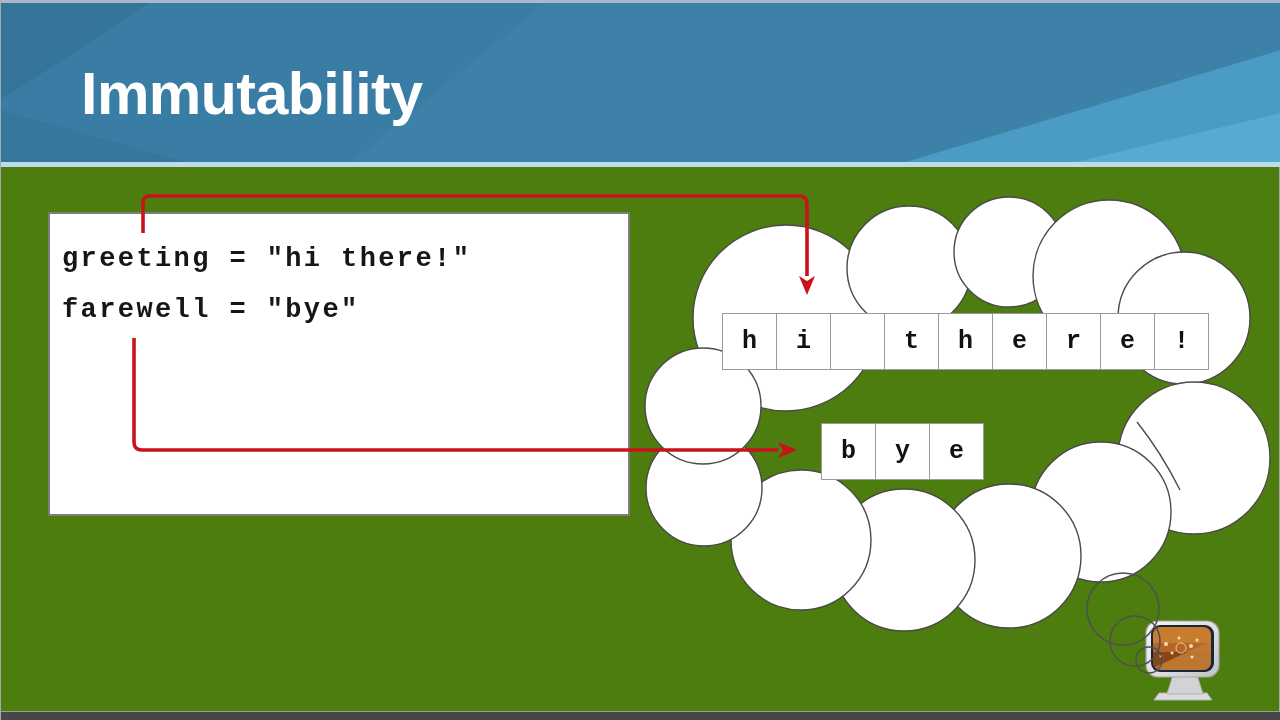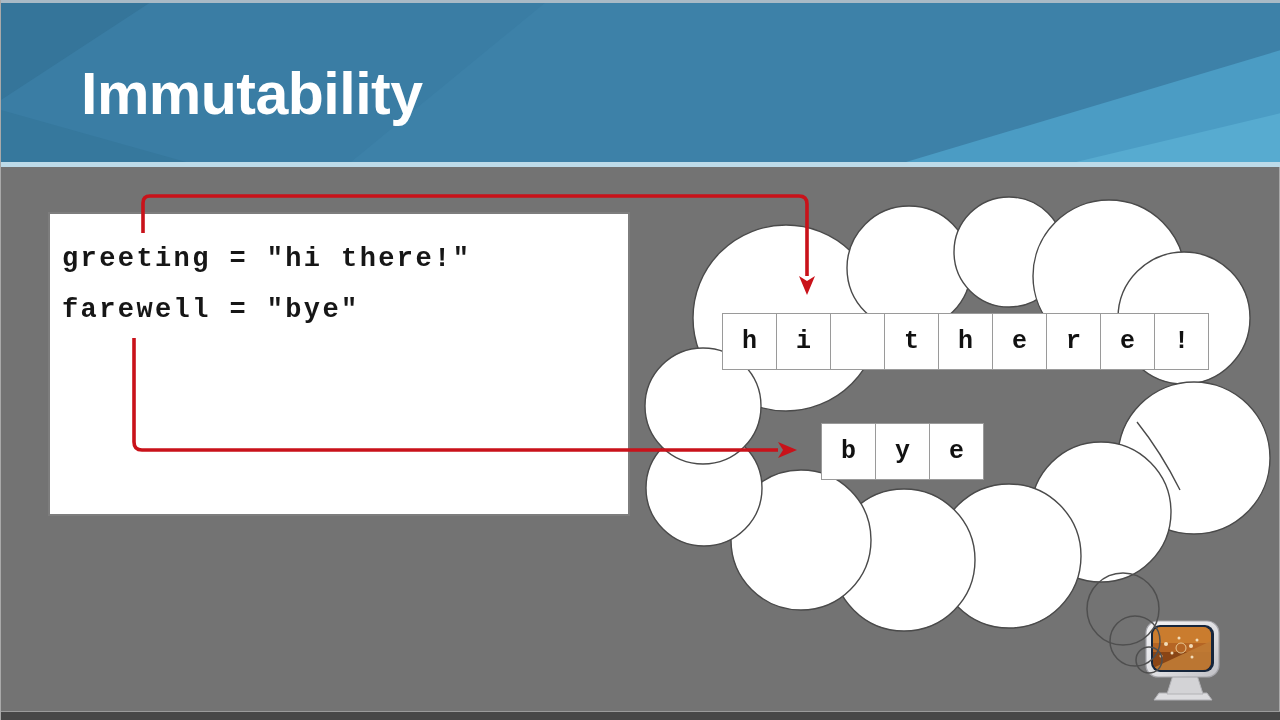"Immutability" .slide { background: #737373 -> #4d7c0f }
